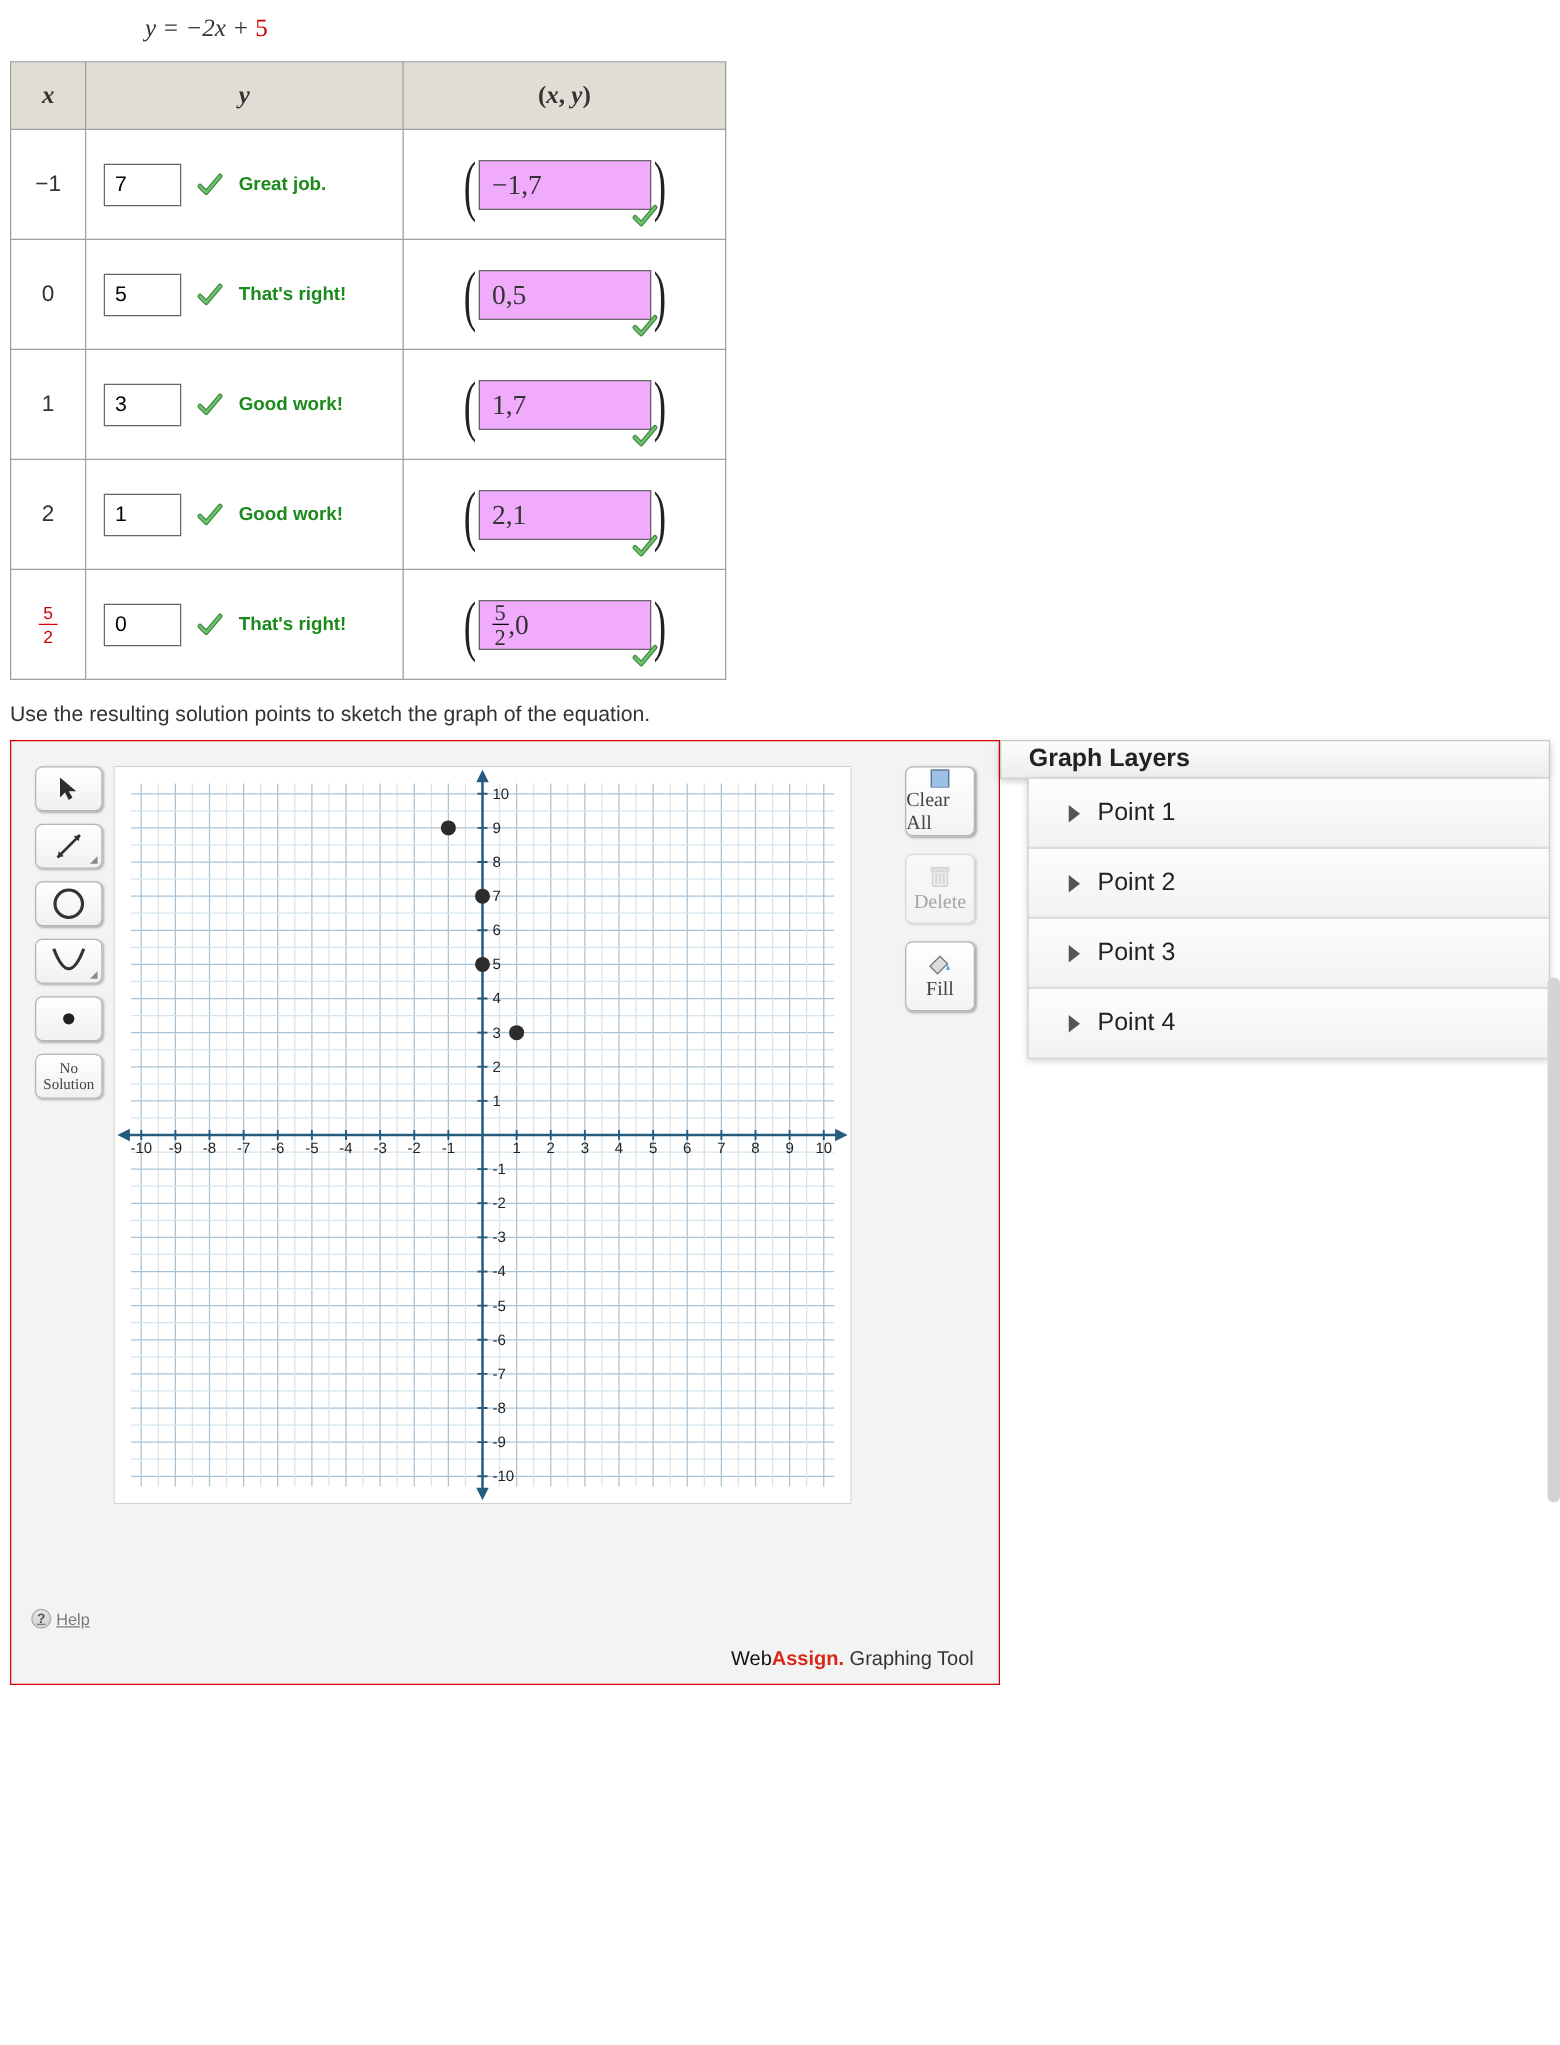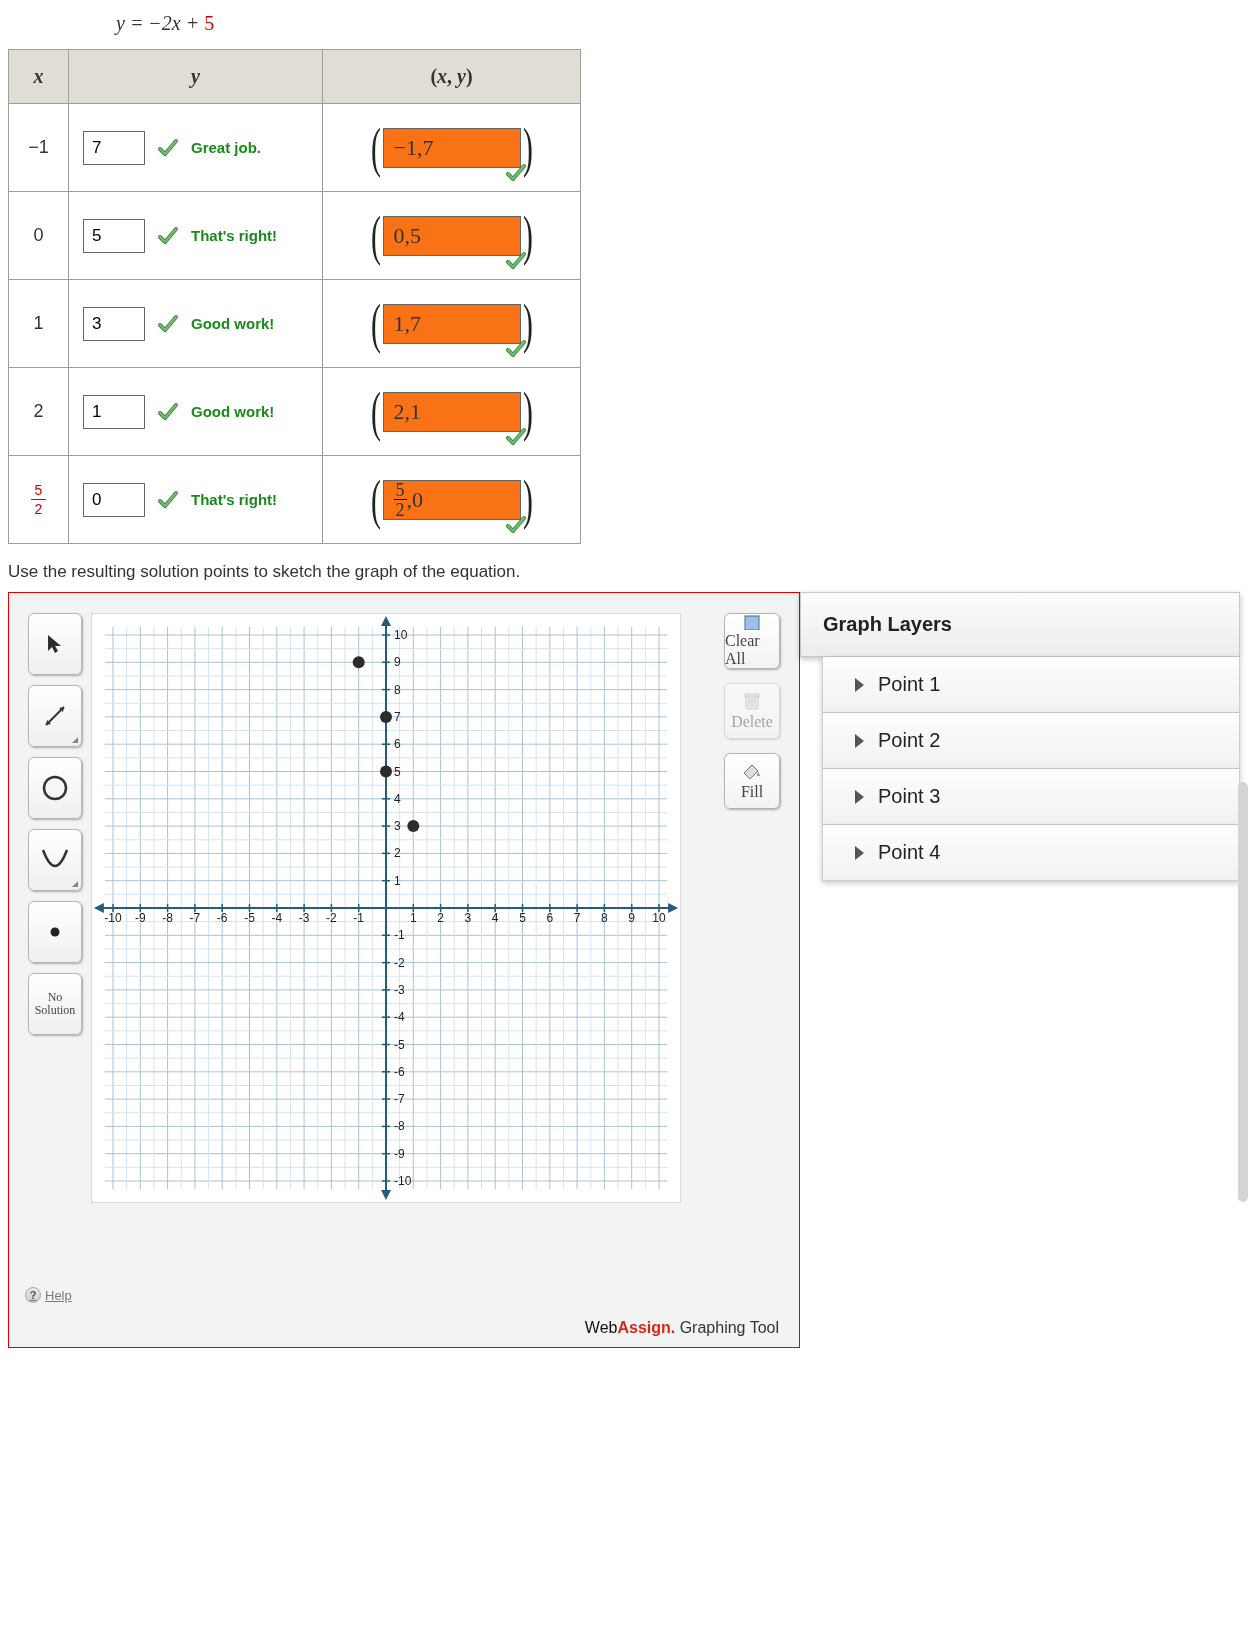"−1,7" .ordbox { background: #f97316 -> #f0abfc }
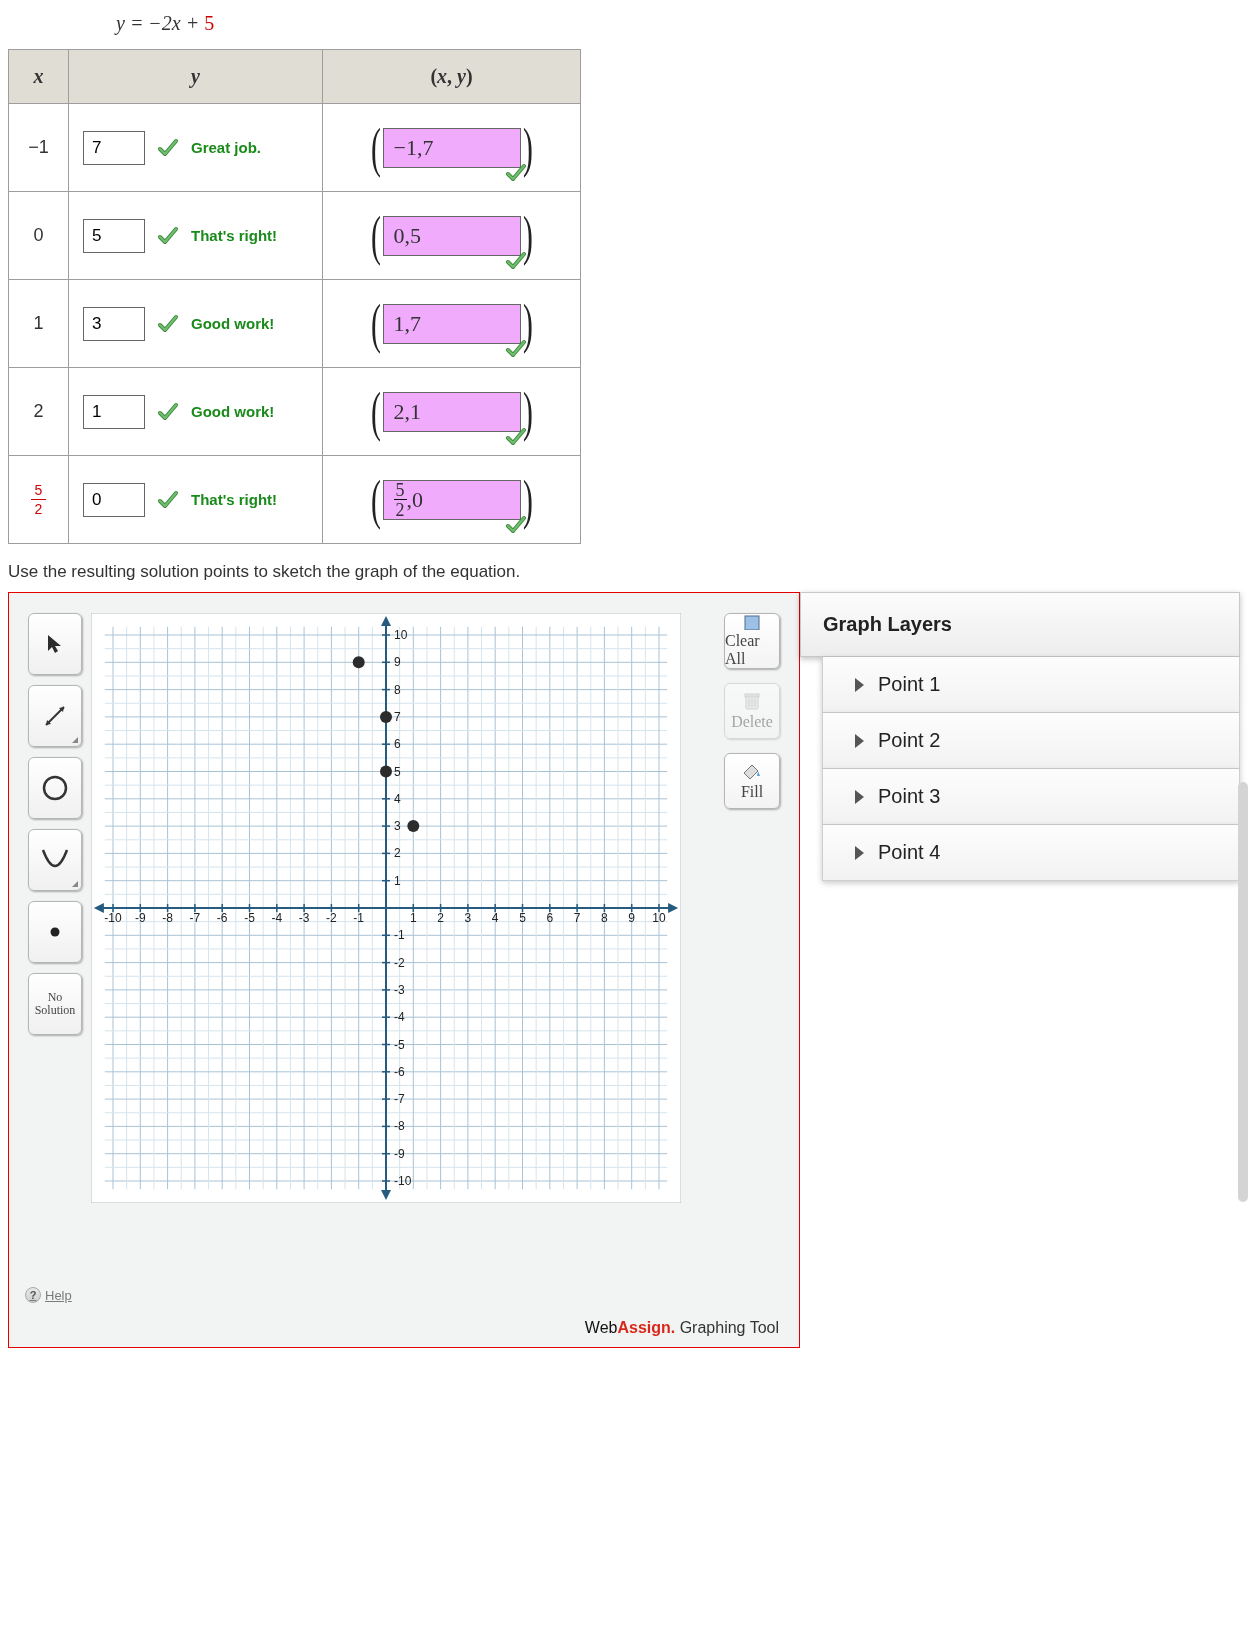"Graph Layers" .layers-head { padding: 20px 22px -> 3px 22px }
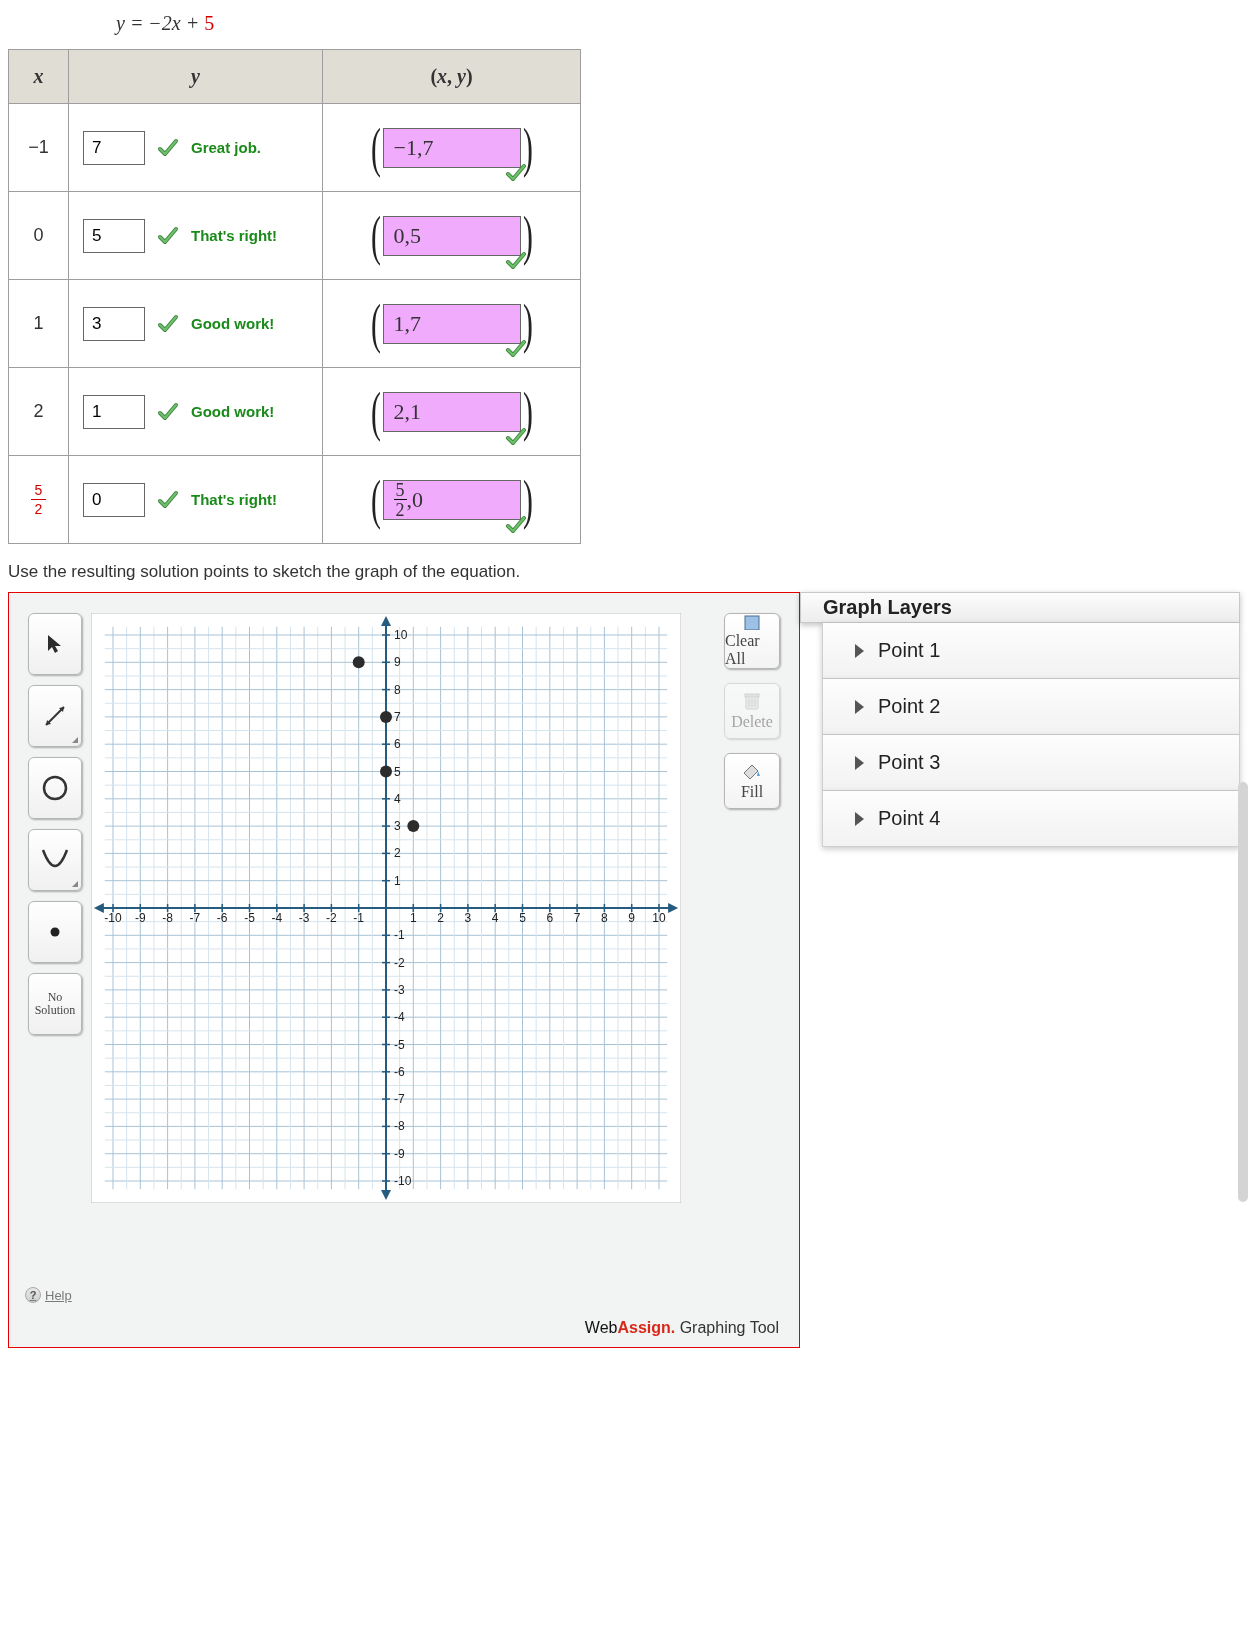"No" .tool-btn { height: 62px -> 36px }
